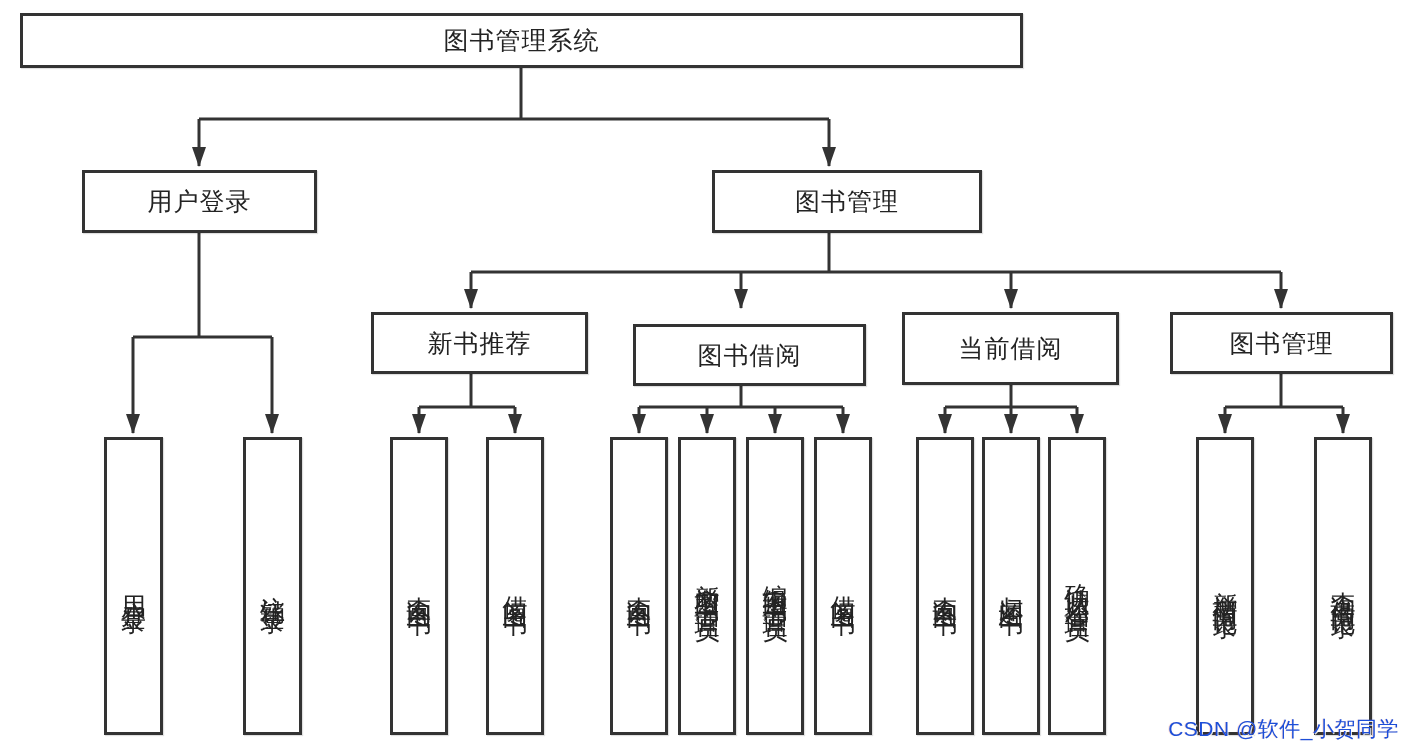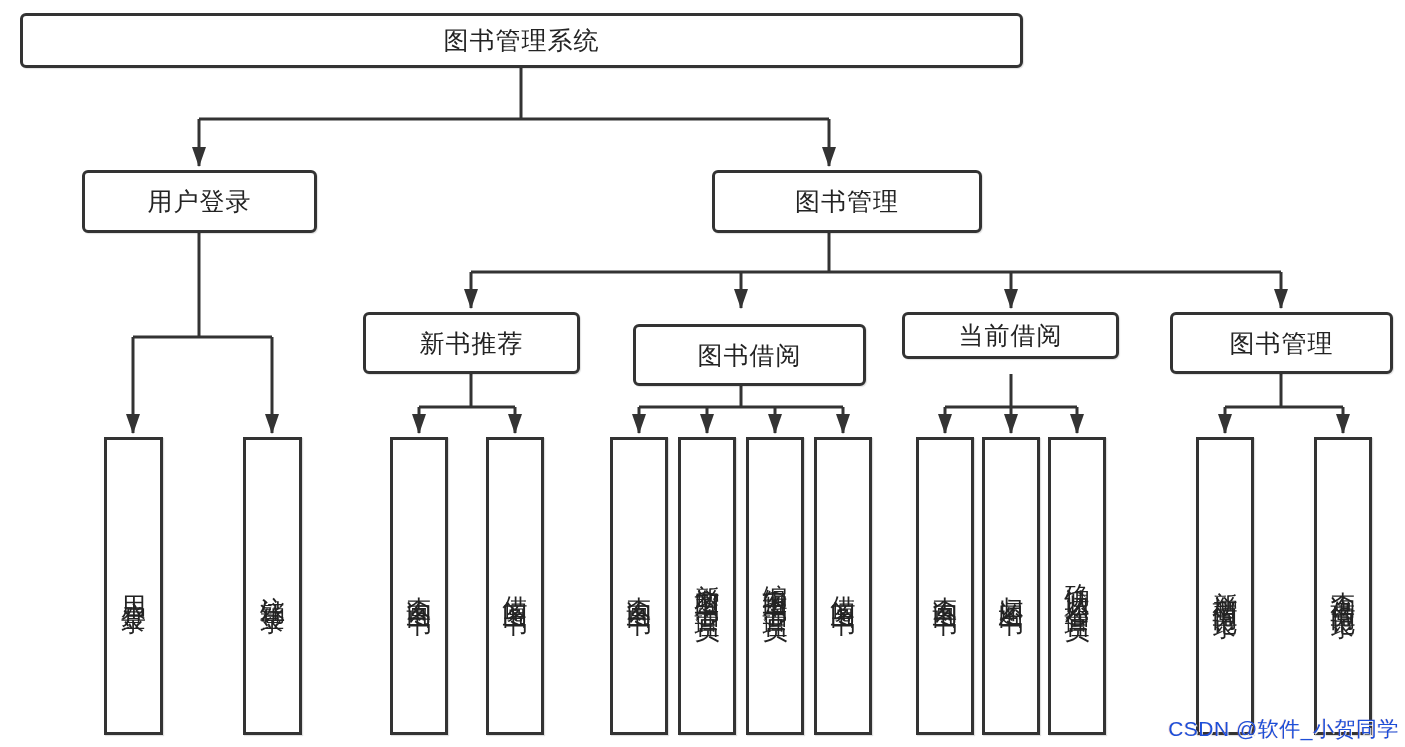"图书管理系统" .h { border-radius: 6px -> none }
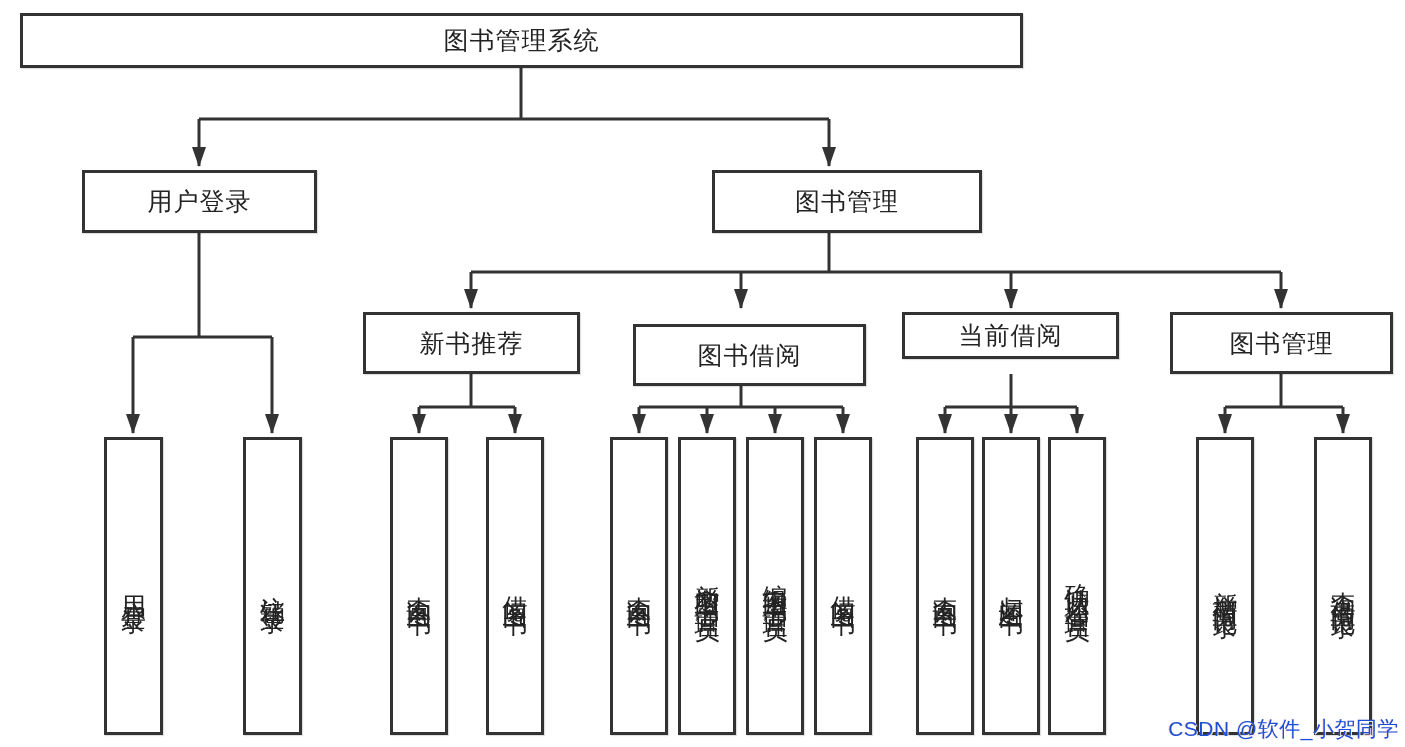"新书推荐" div.box { left: 363px -> 371px }
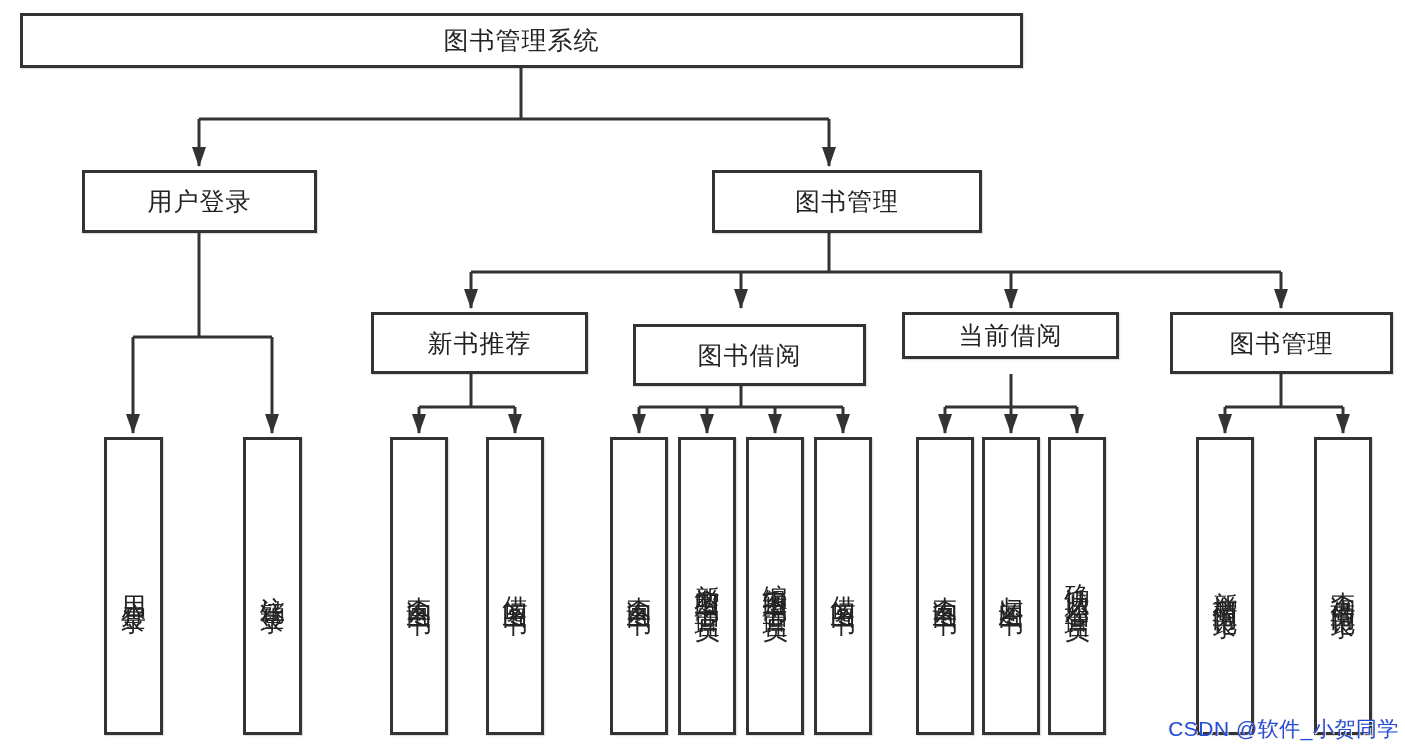"当前借阅" div.box { height: 47px -> 73px }
